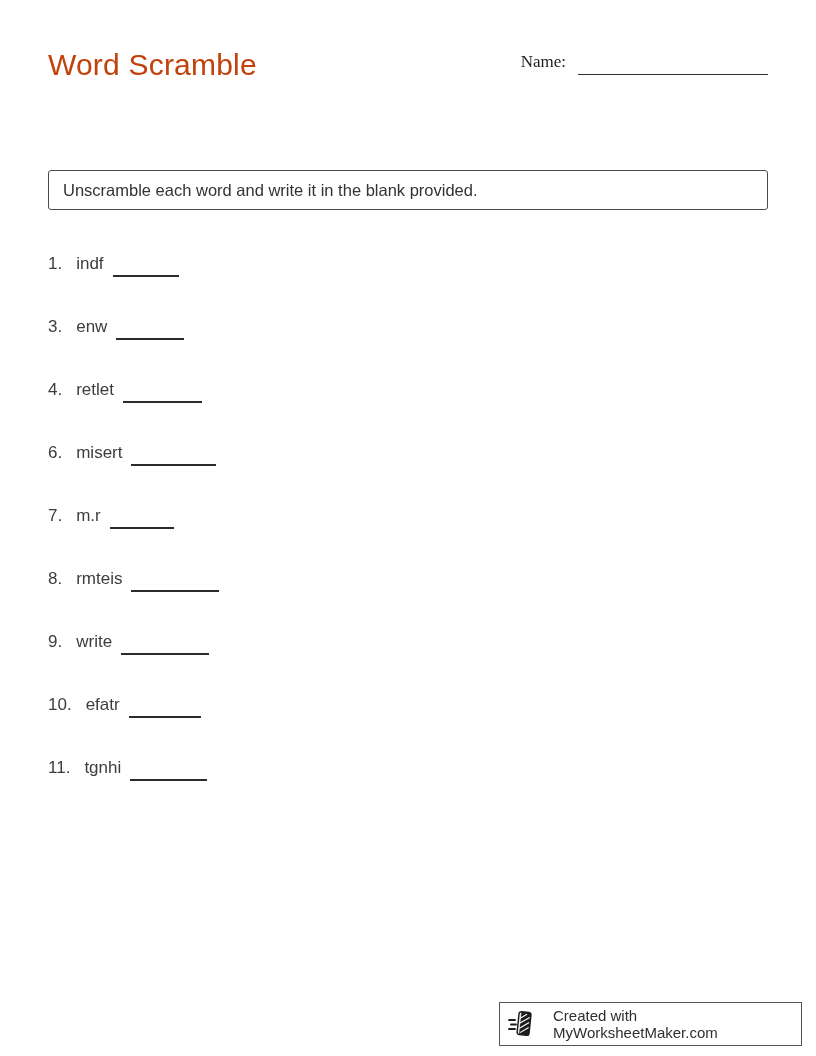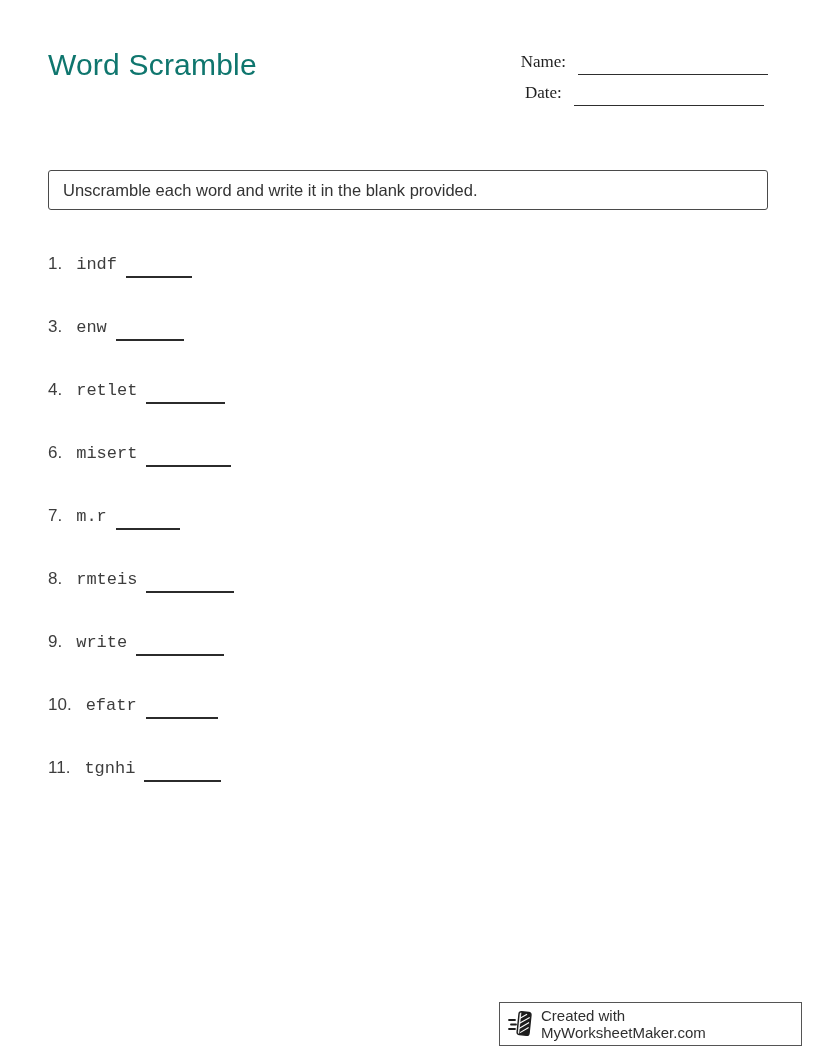"Word Scramble" .page-title { color: #0f766e -> #c2410c }
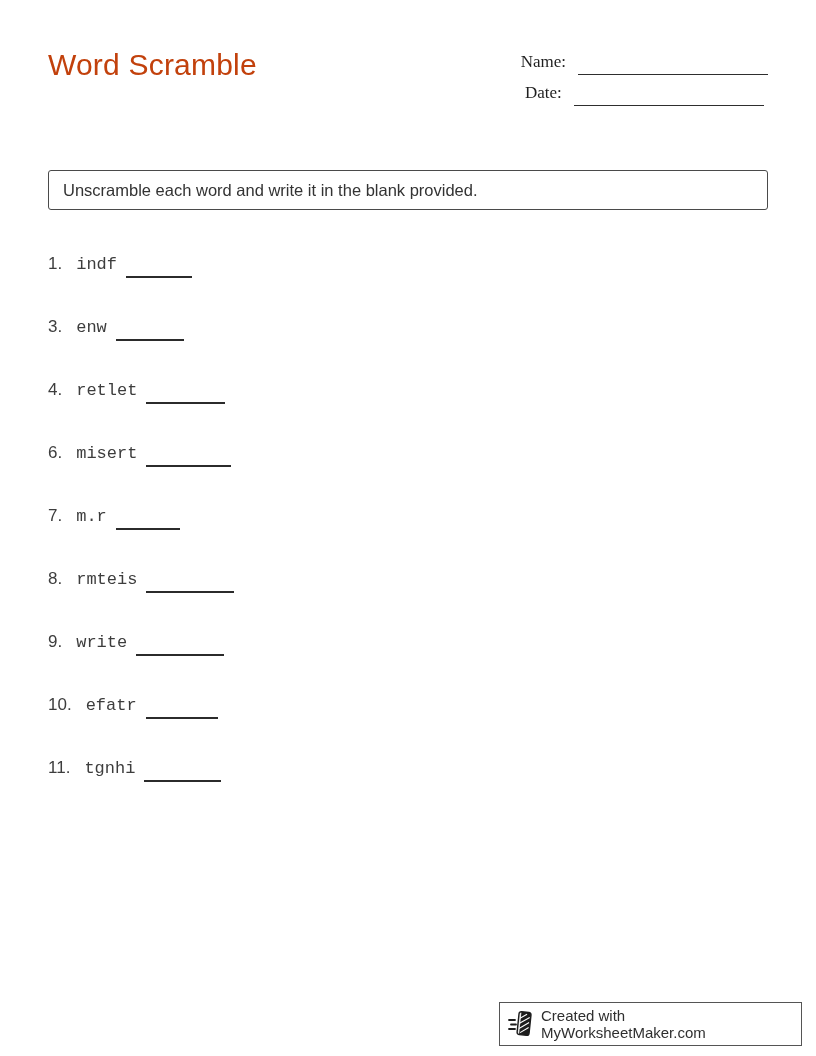"Date:" div.nd-row { html: <div> <span>Date:</span> <span></span> </div> -> none }
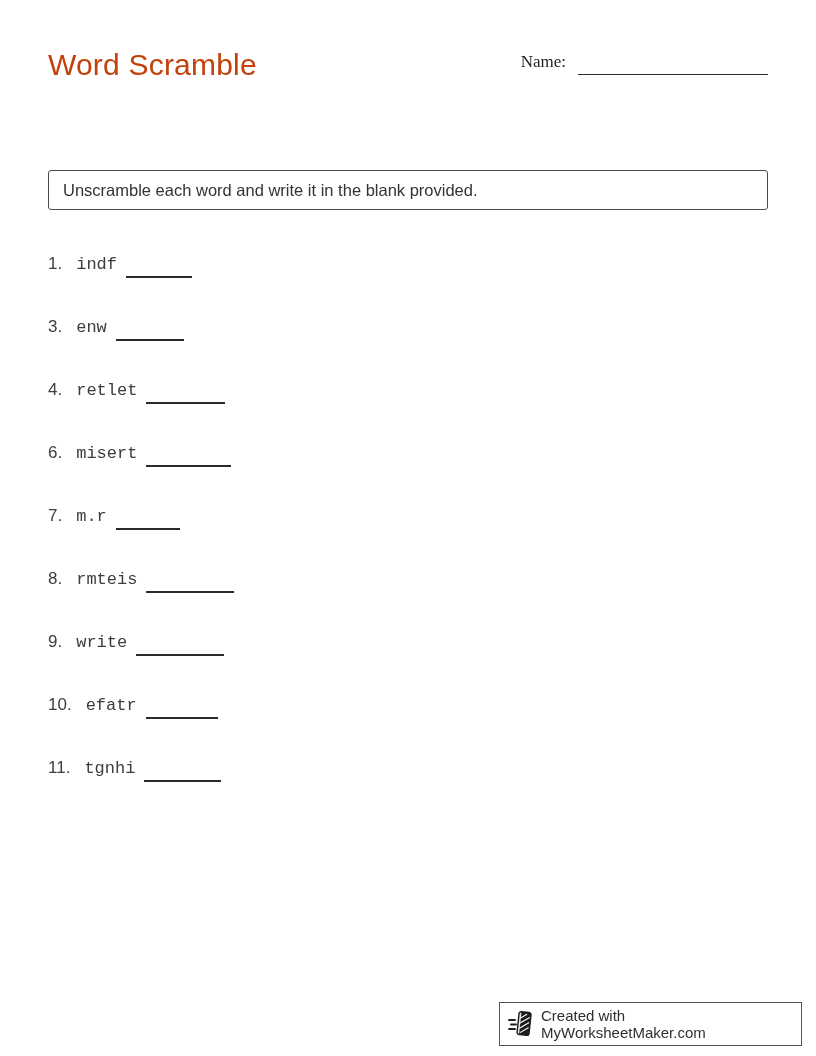"indf" .word { font-family: Liberation Mono, monospace -> none }
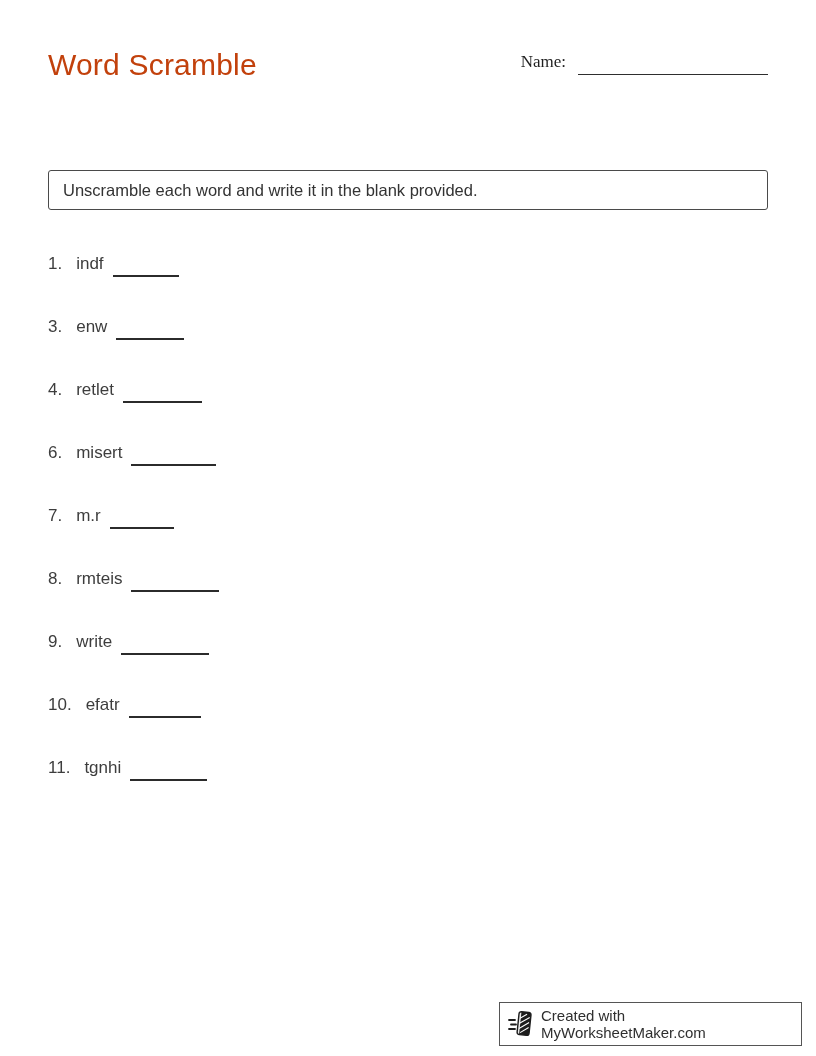"Created with MyWorksheetMaker.com" .footer-credit { gap: none -> 12px }
